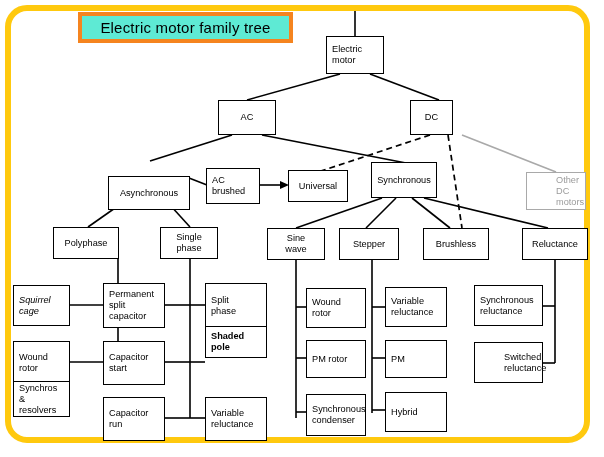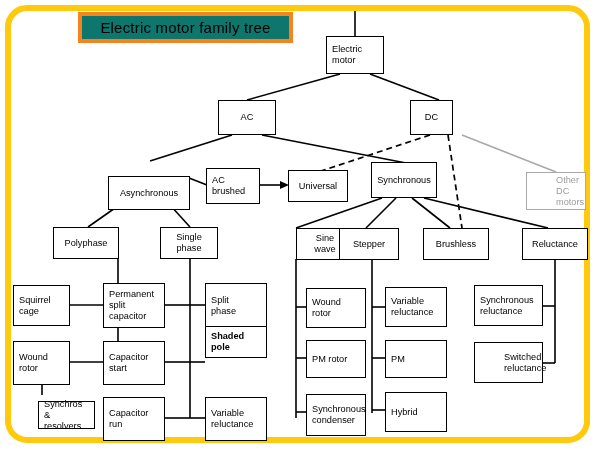"Electric motor family tree" #title-plate { background: #0f766e -> #5eead4 }
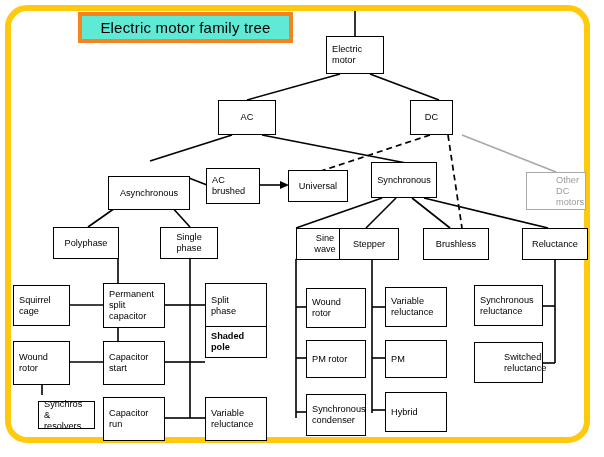"Sine" div.node { margin-left: 29px -> none }
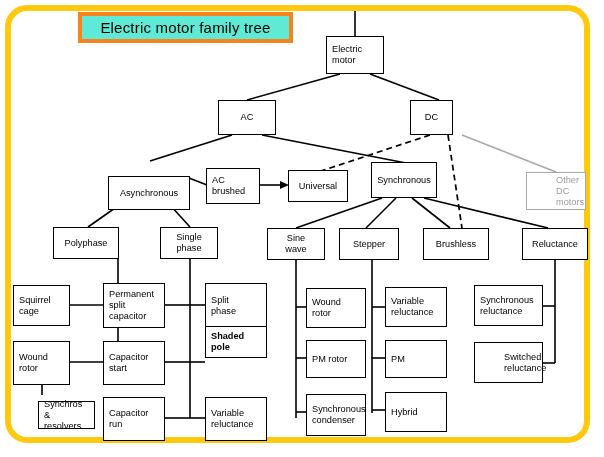"Squirrel" div.node { font-style: none -> italic }
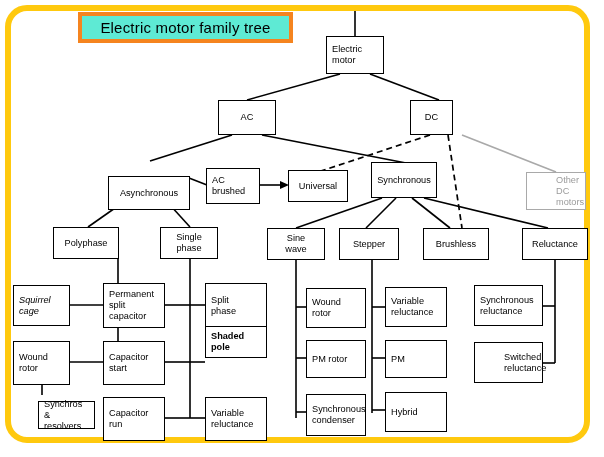"Synchros" div.node { height: 28px -> 36px; margin-left: 25px -> none; top: 401px -> 381px }
